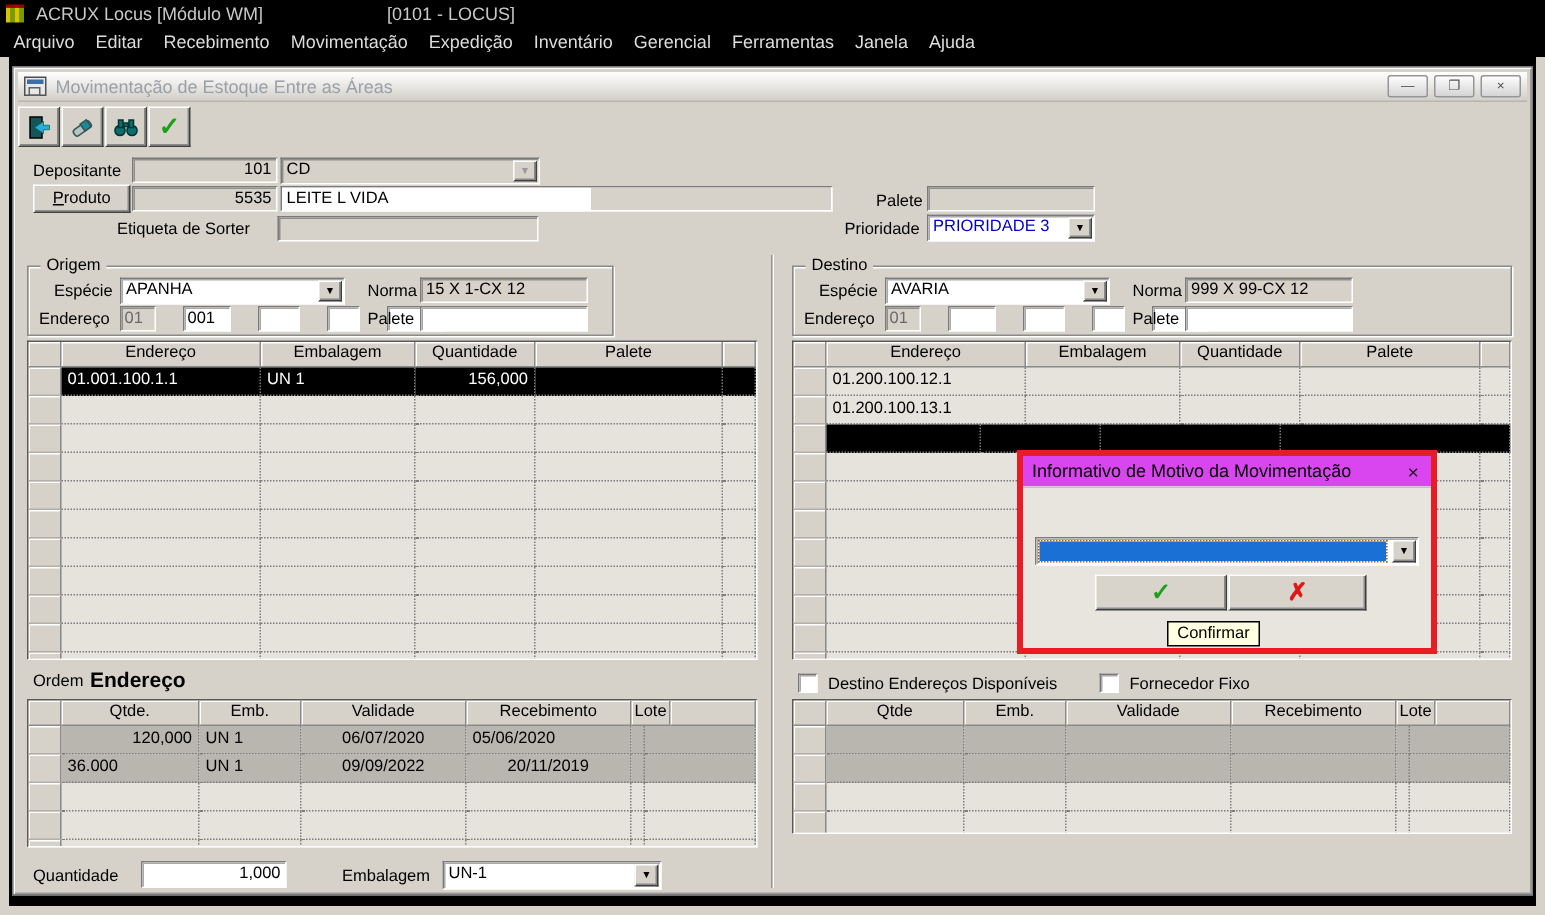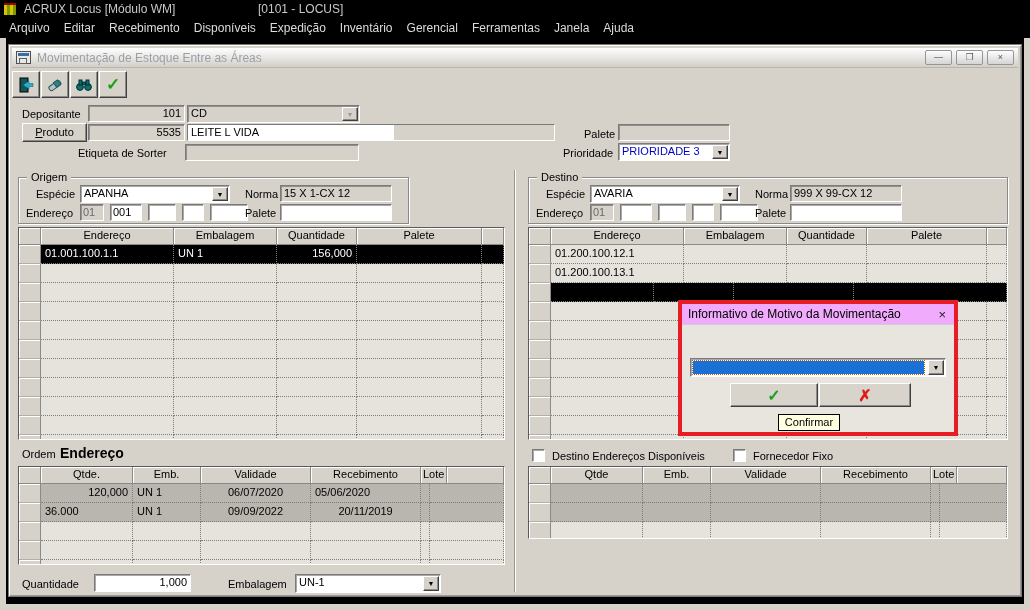"Disponíveis" span.menu-item { text: Disponíveis -> Movimentação }
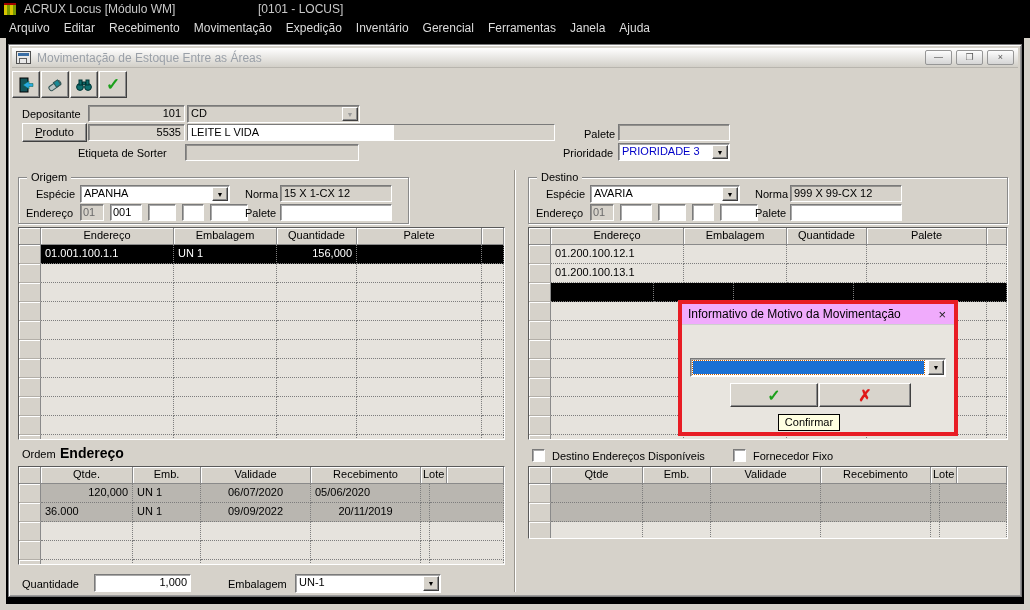"01" .seg { margin-right: 6px -> 18px }
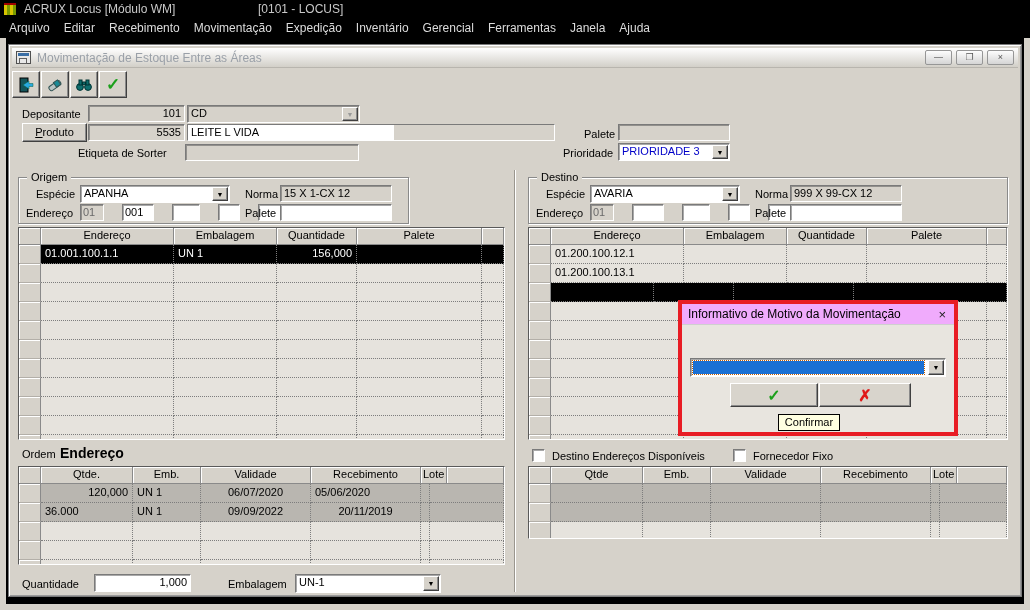"Informativo de Motivo da Movimentação" .modal-title { background: #f0abfc -> #d946ef }
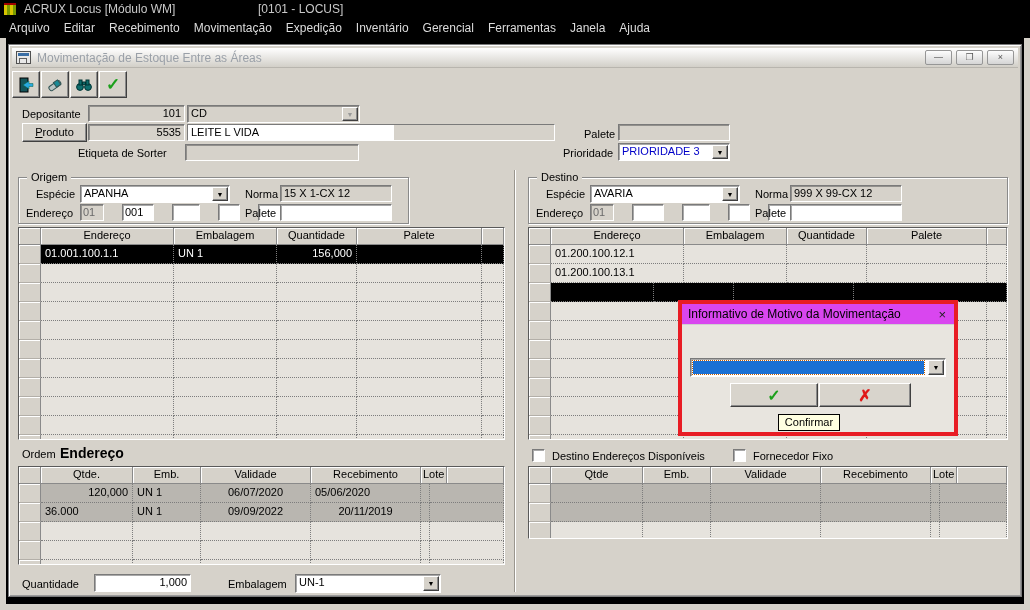"Qtde" div.dtable { height: 73px -> 90px }
